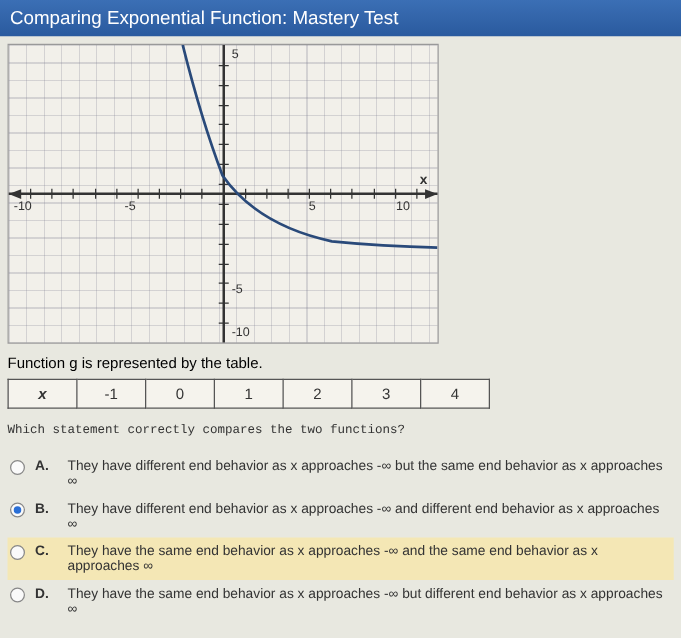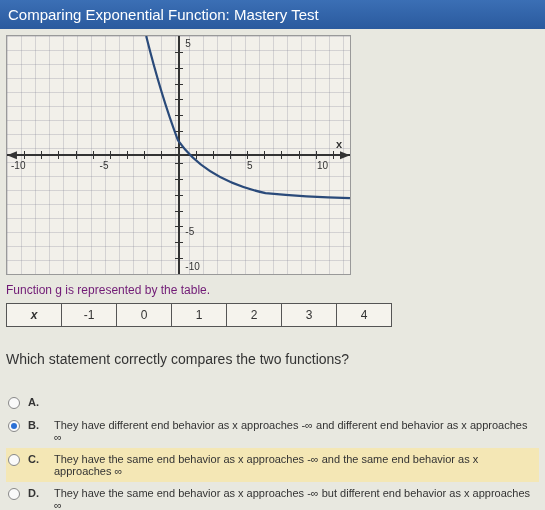"Function g is represented by" .caption { color: #701a75 -> #000000 }
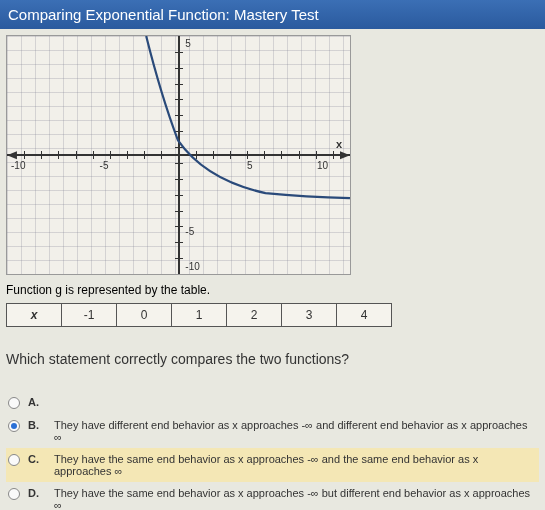"Which statement correctly compares the" .question { font-family: none -> Liberation Mono, monospace; font-size: 14px -> 10px; margin: 24px 0 -> 12px 0 }
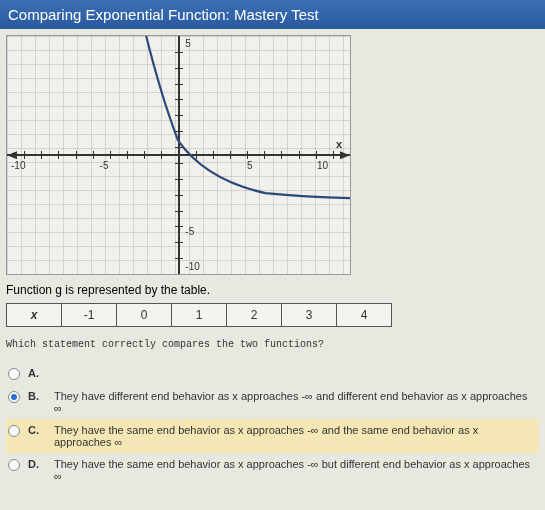"They have different end behavior as x approaches -∞ but" div.opt-text { html: none -> <div>They have different end behavior as x approaches -∞ but the same end behavior as x approaches ∞</div> }
